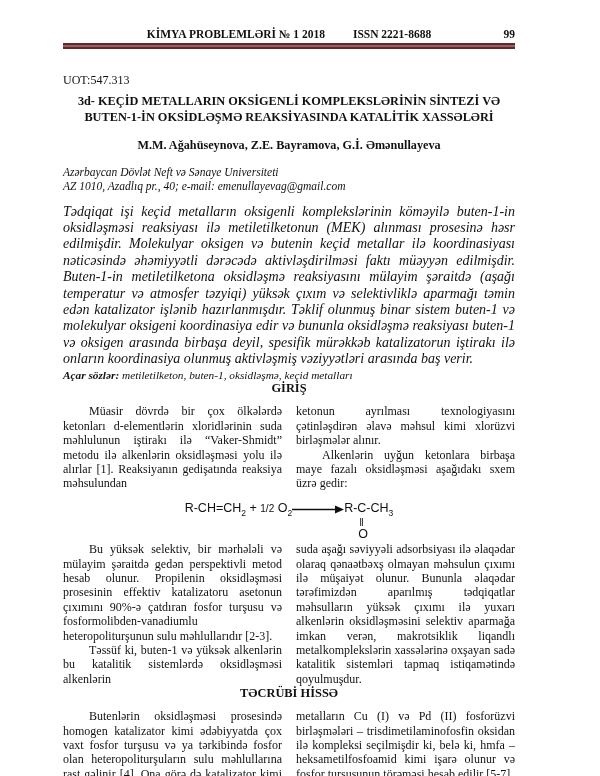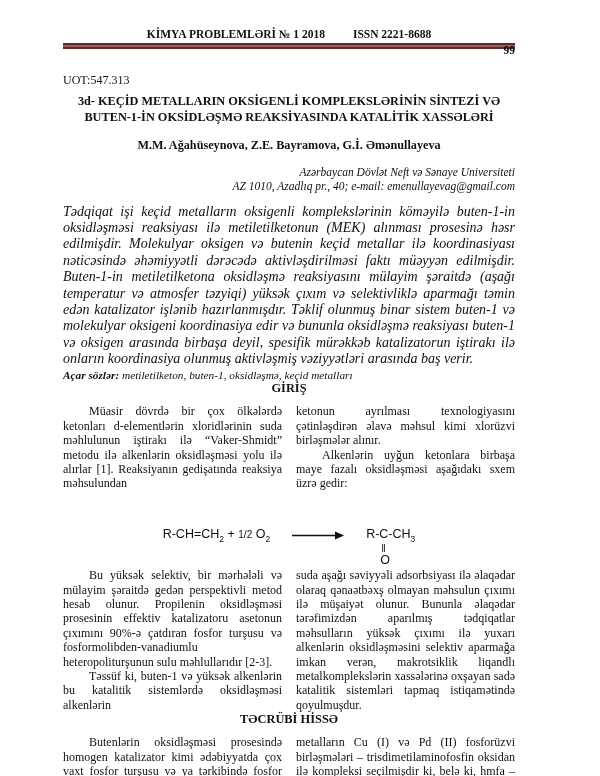"99" .hdr .pageno { top: 16px -> 0 }
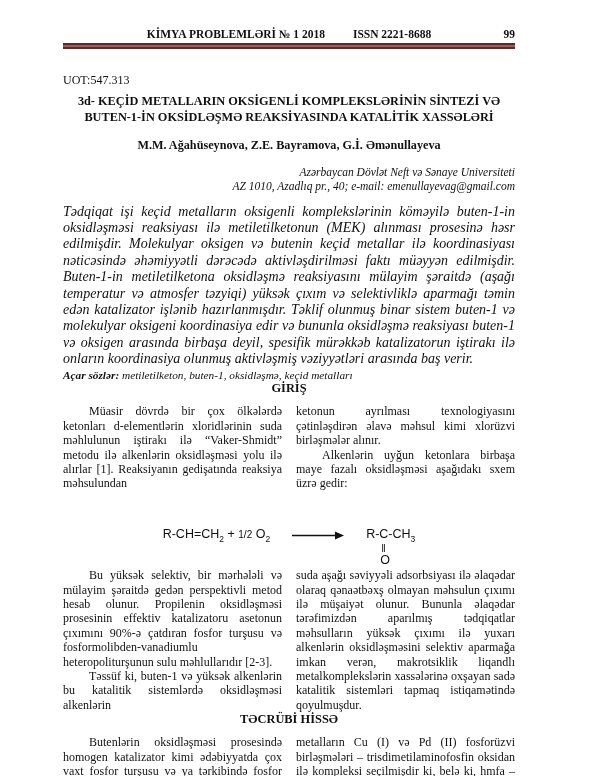"Azərbaycan Dövlət Neft və Sənaye" .affil { text-align: right -> left }
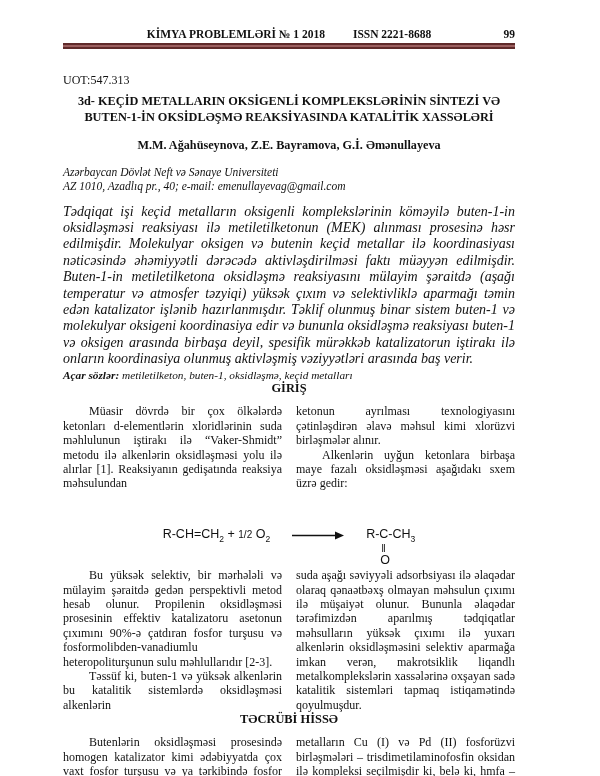"R-CH=CH2 + 1/2 O2" .scheme .row { gap: 22px -> 0; margin-top: 26px -> none }
